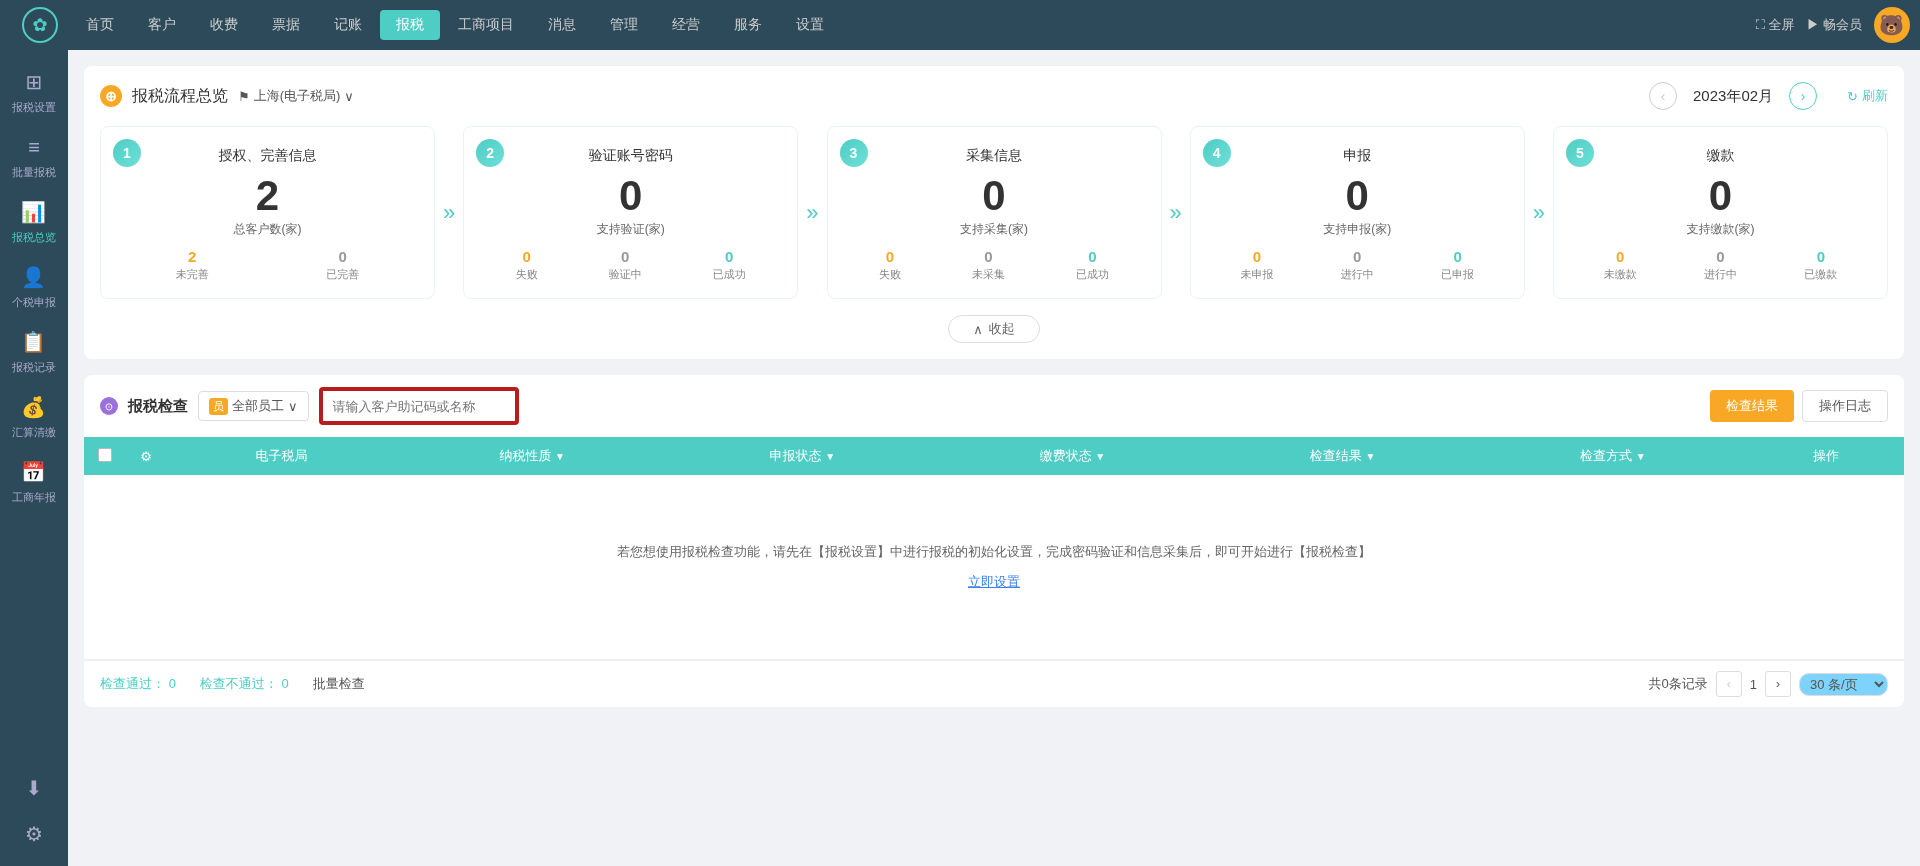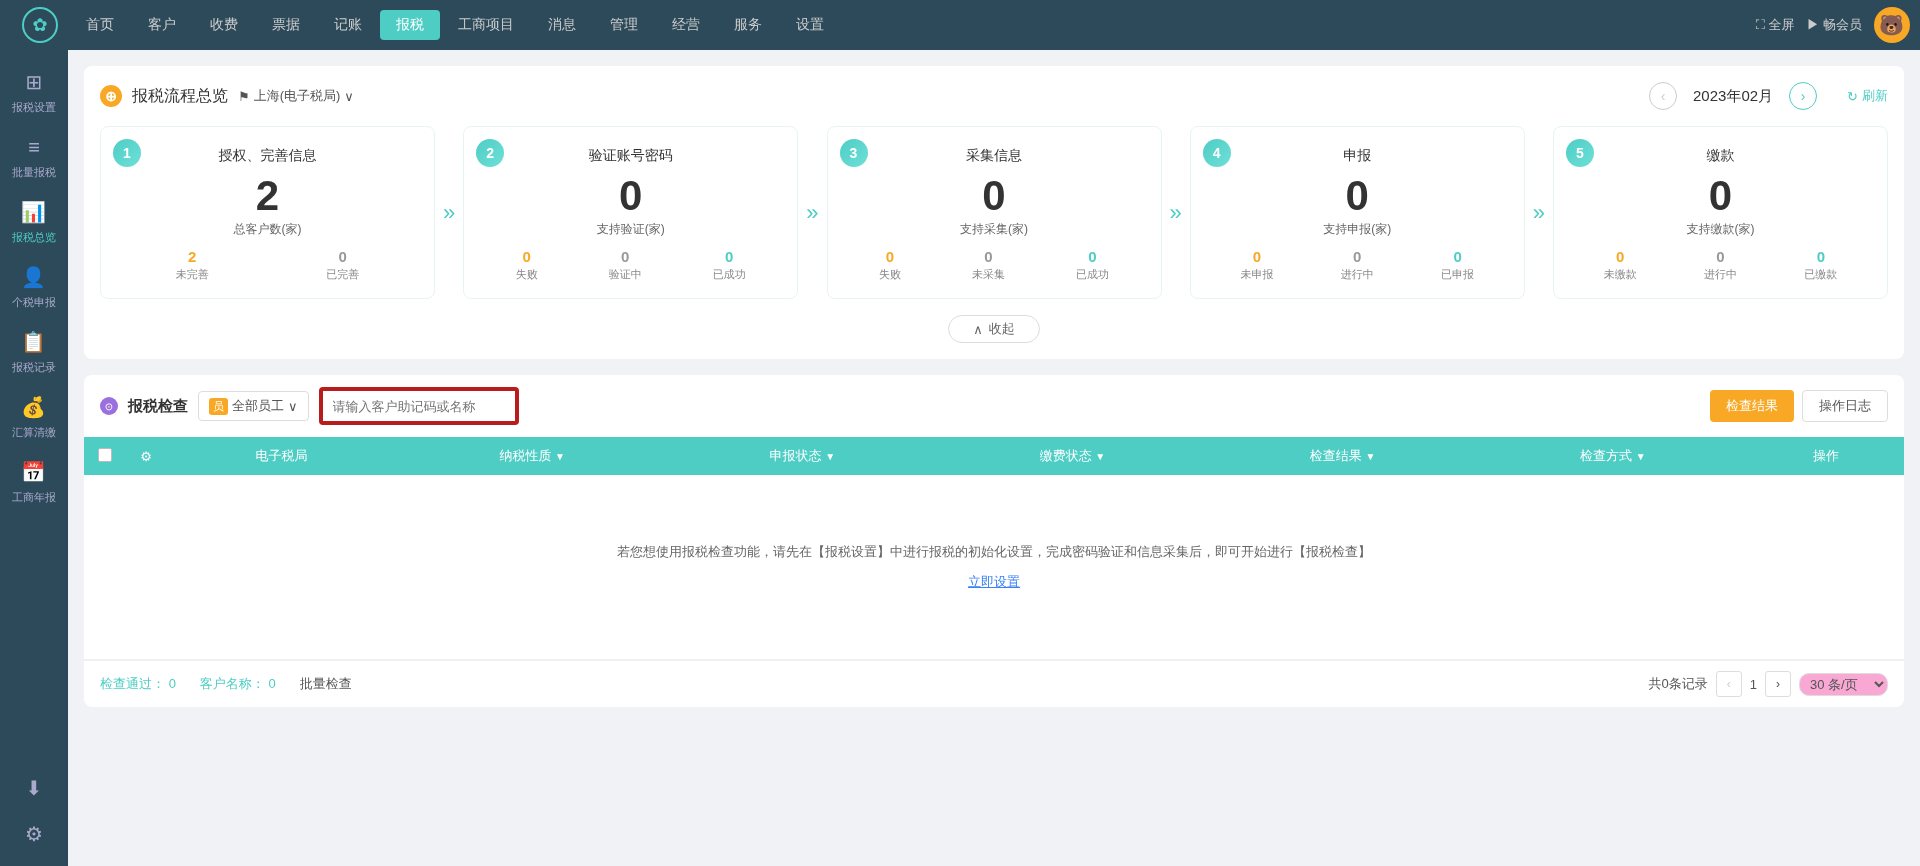"客户名称：" span { text: 客户名称 -> 检查不通过 }
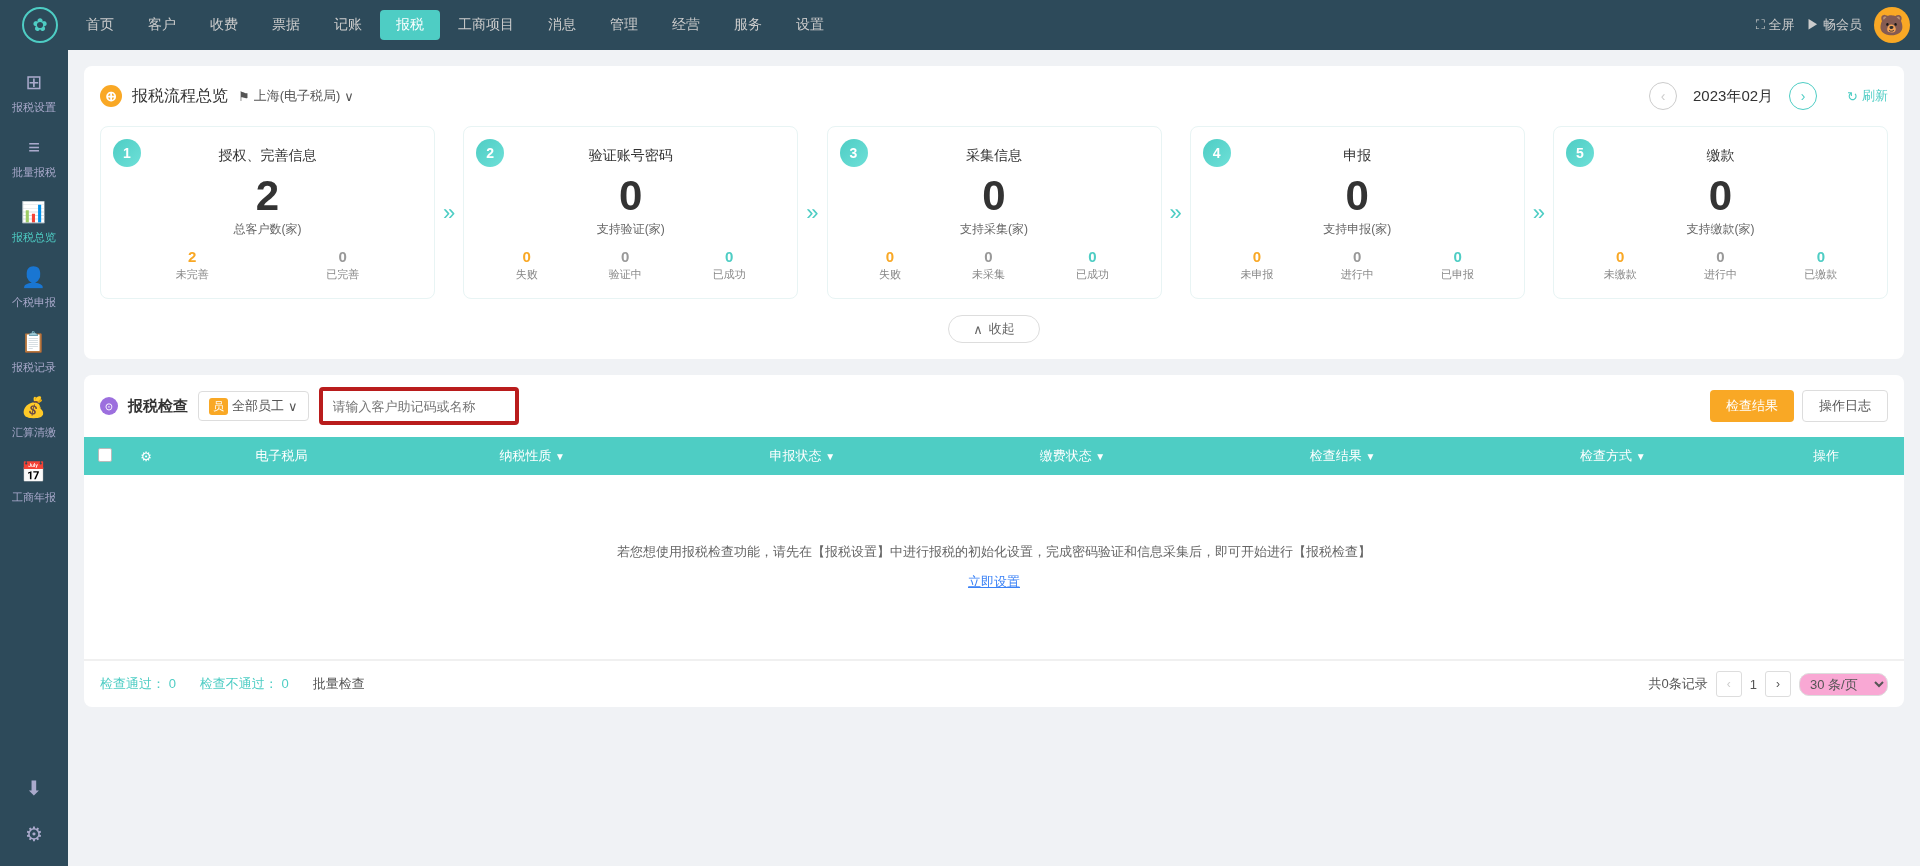"30 条/页" .page-size-select { background: #f9a8d4 -> #7dd3fc }
